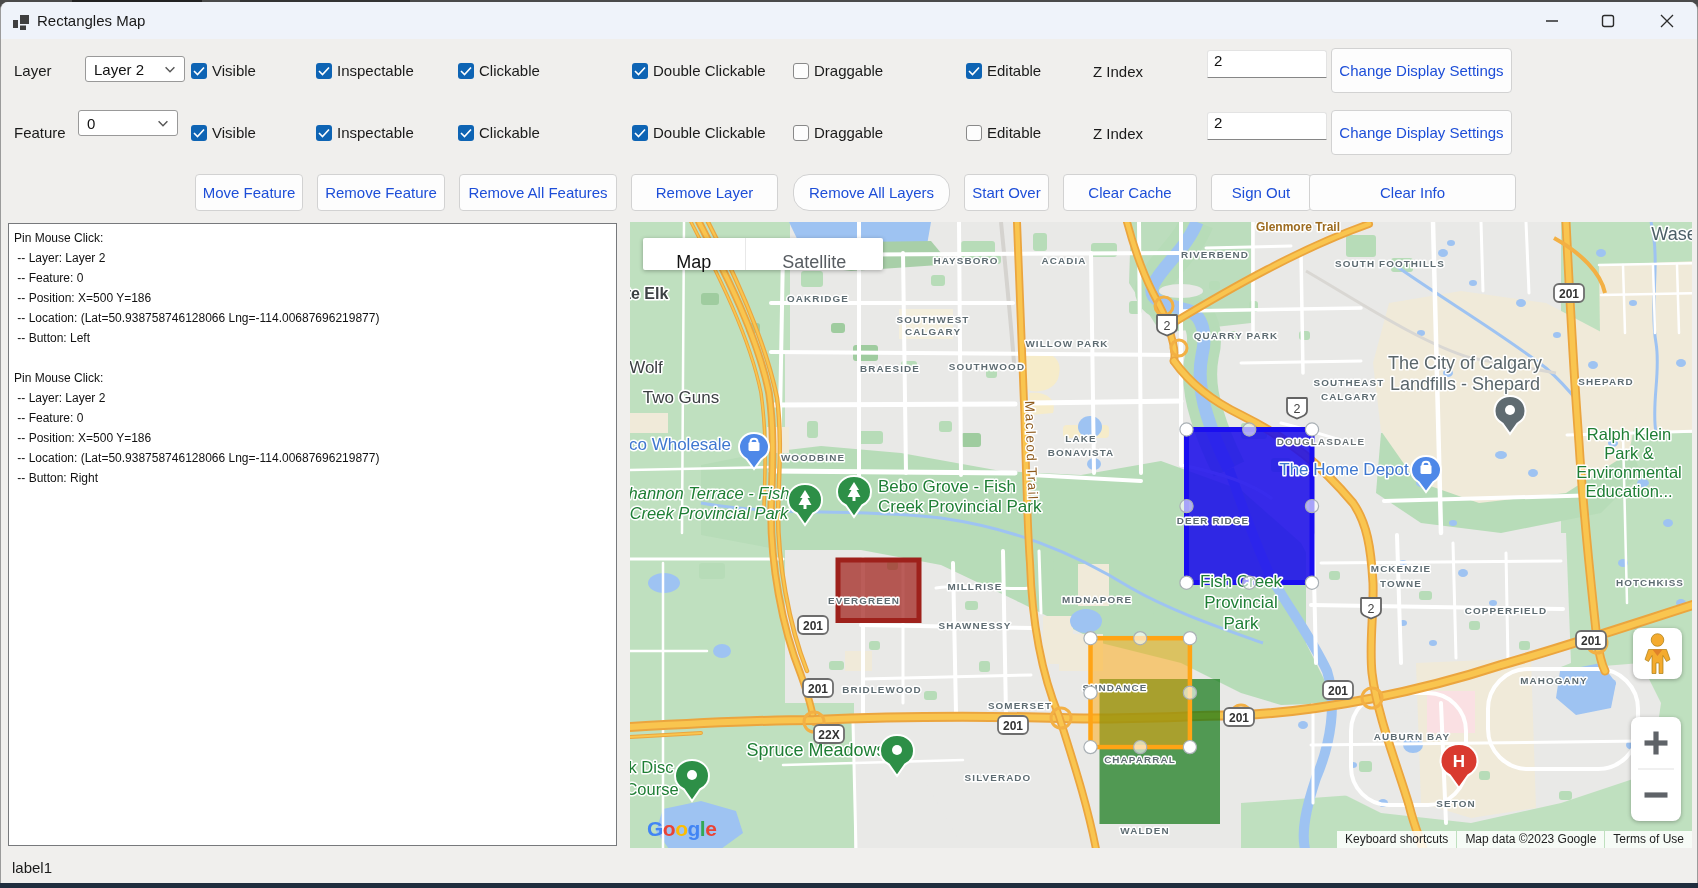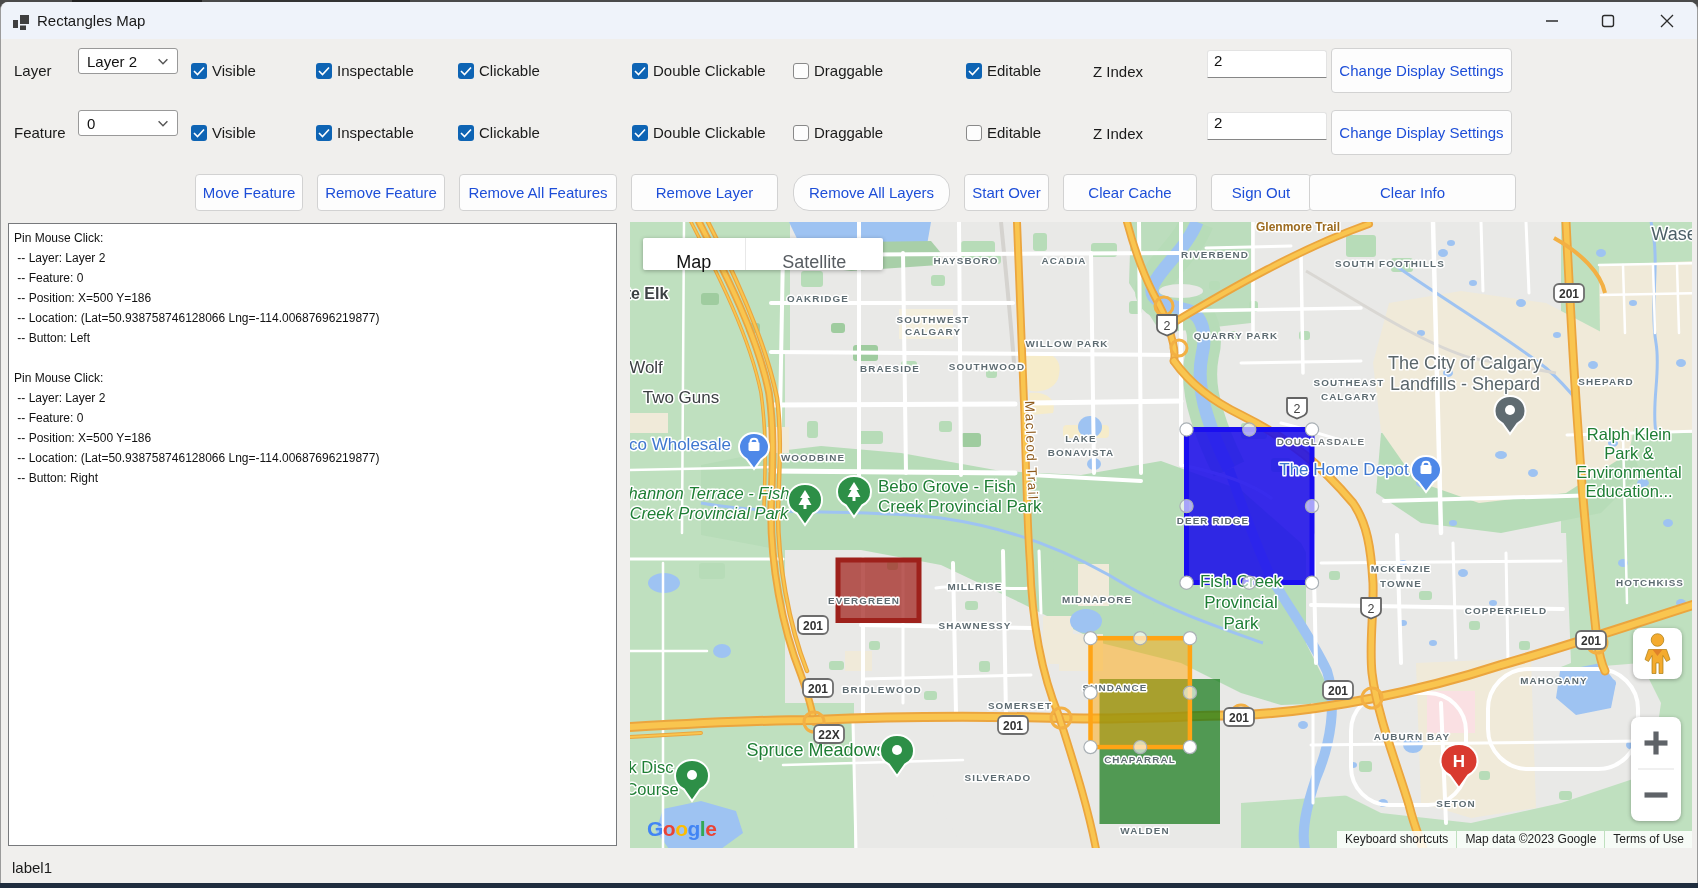"Layer 2" div.sel { margin-left: none -> 7px; top: 46px -> 54px }
